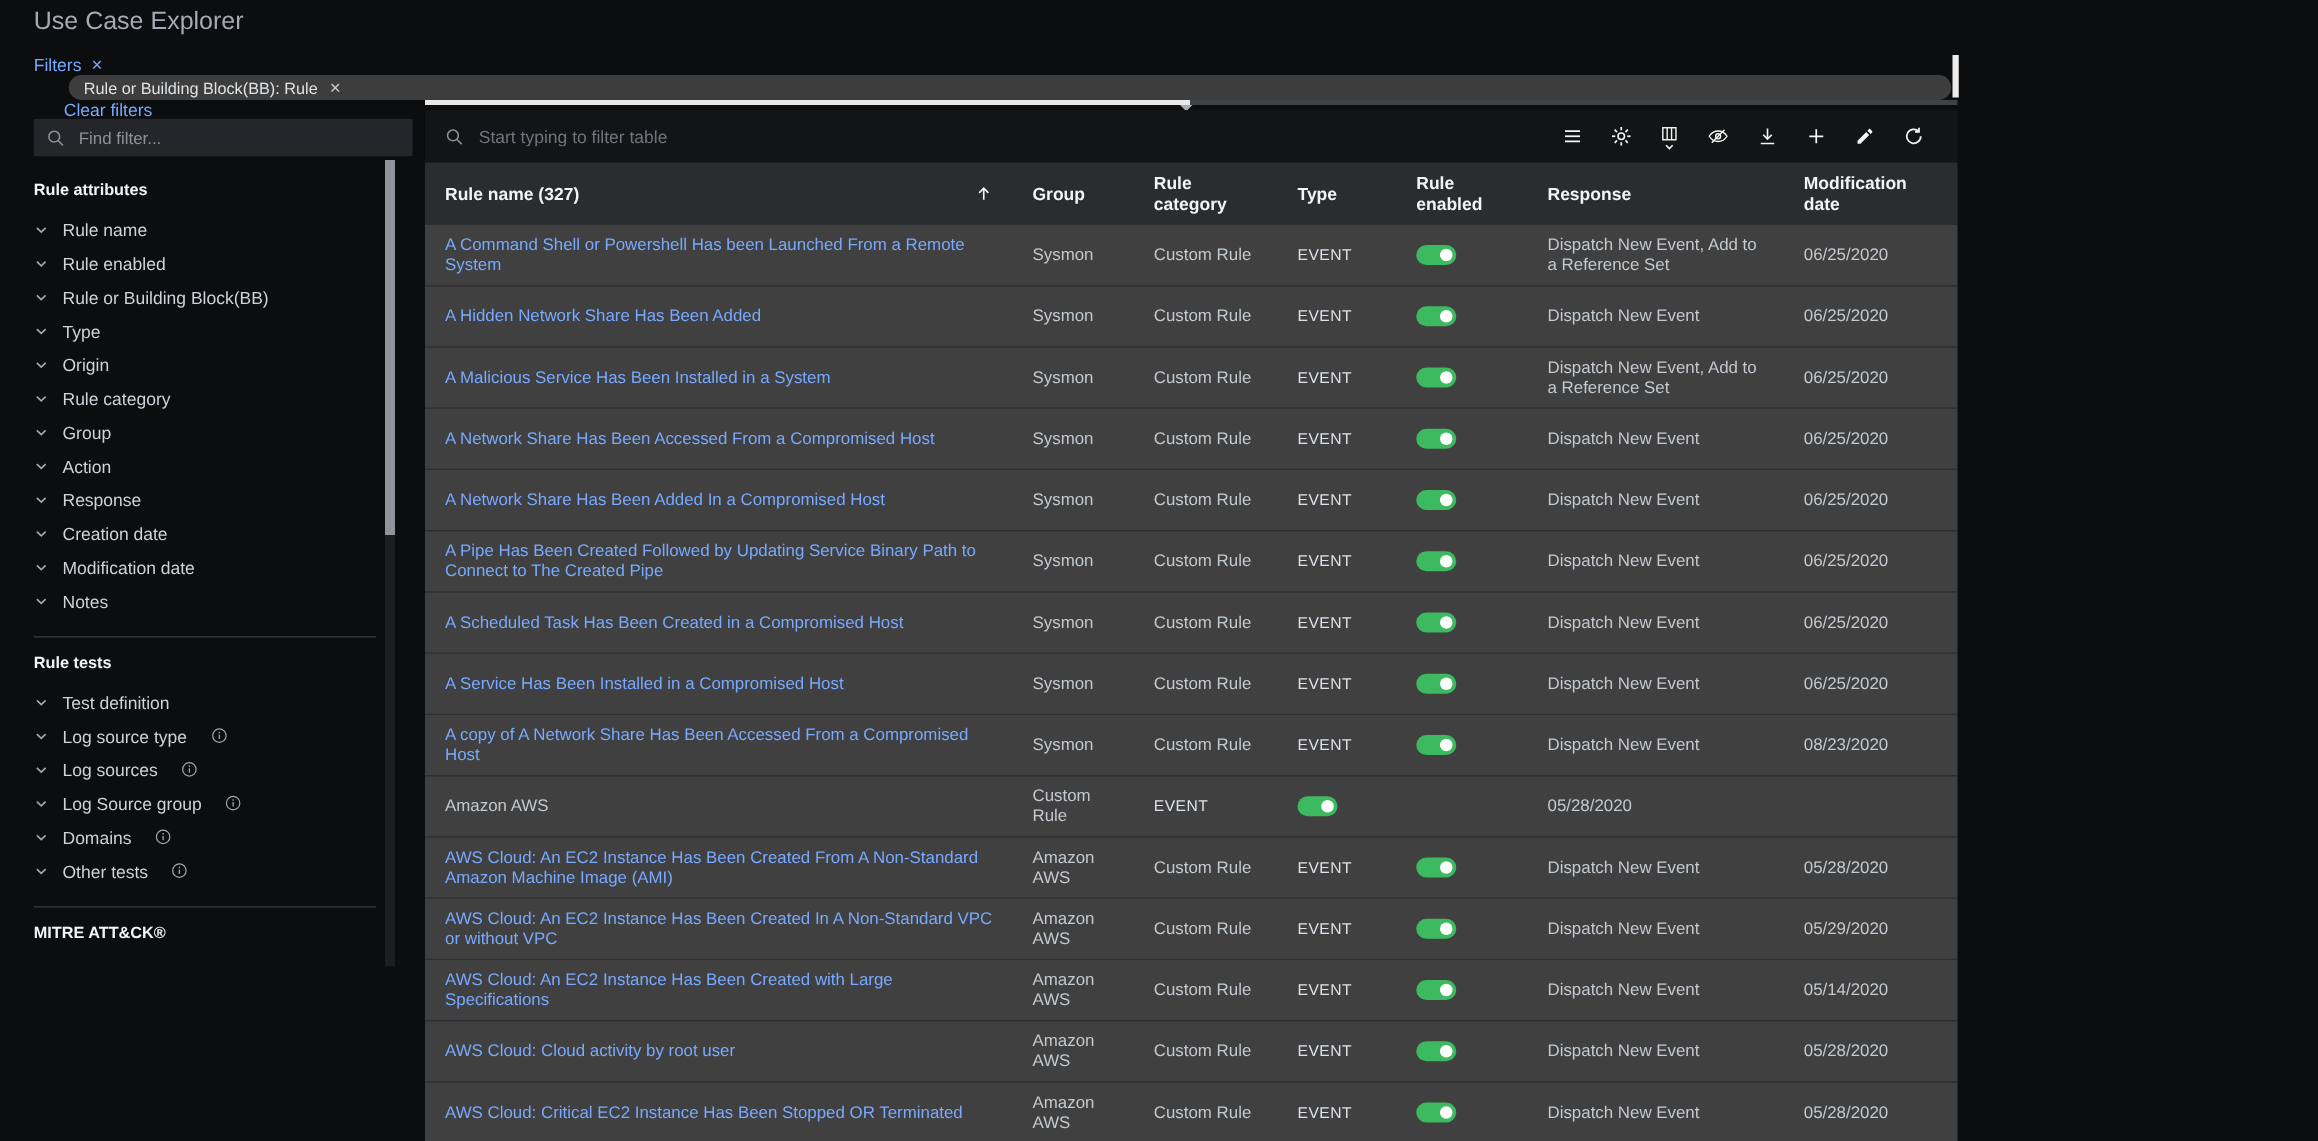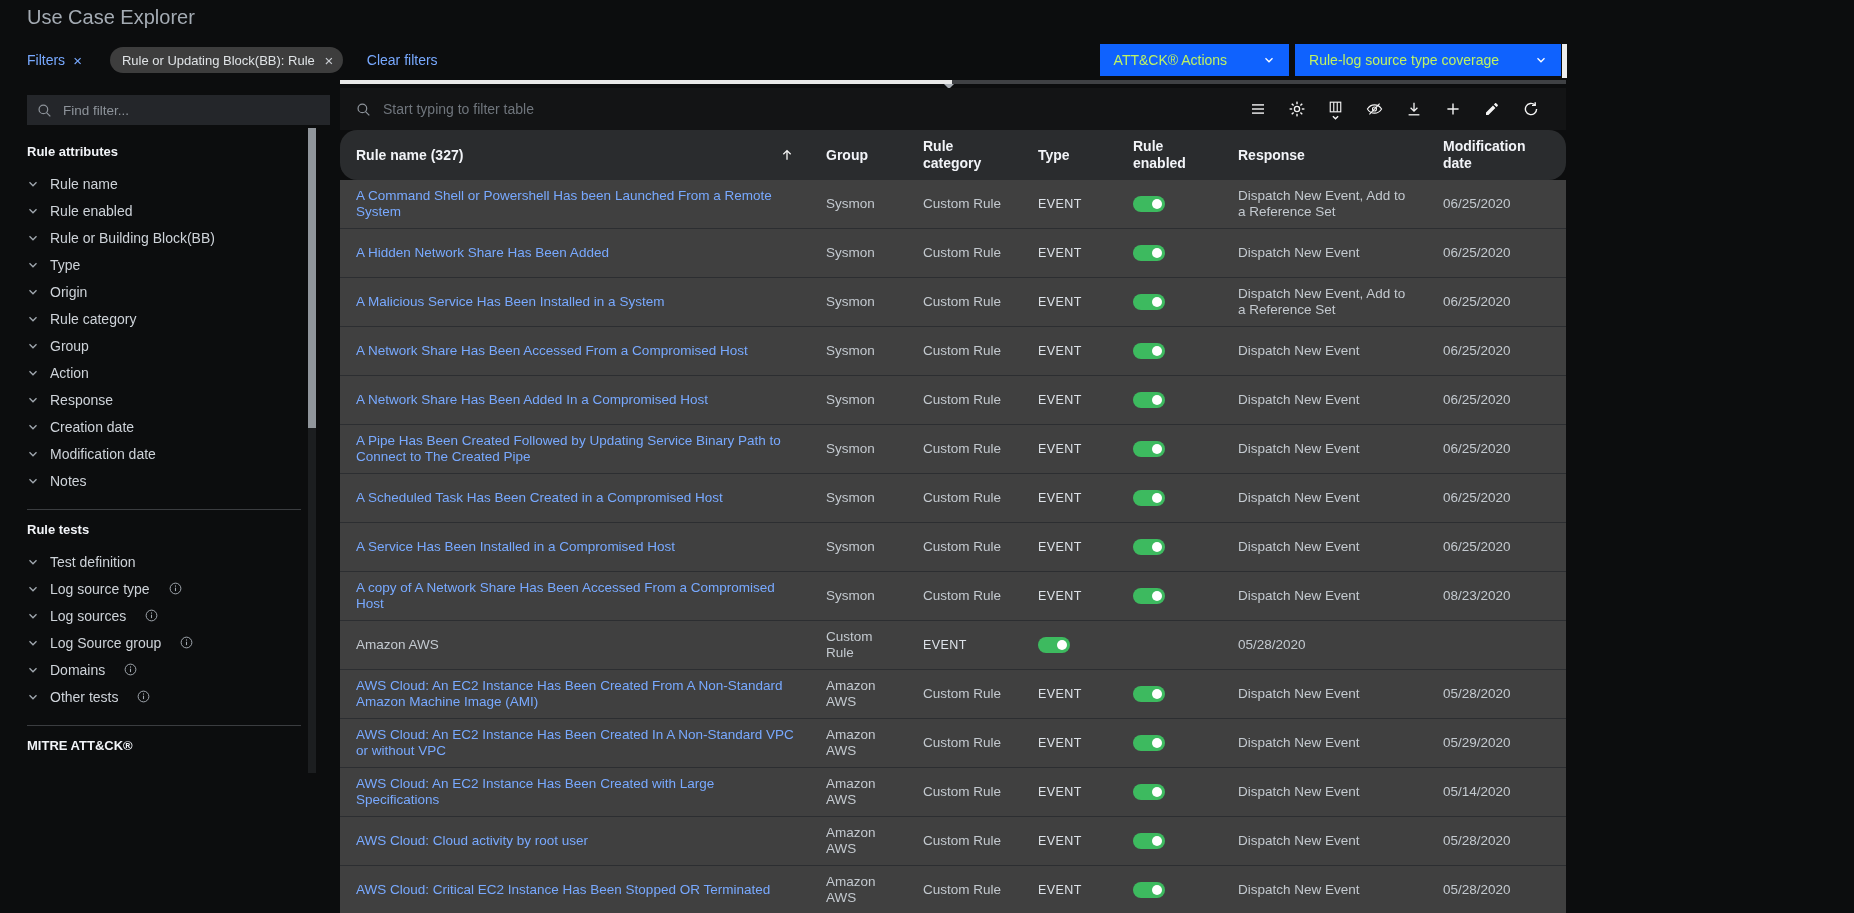"Filters" .filter-bar { align-items: center -> none; flex-direction: none -> column }
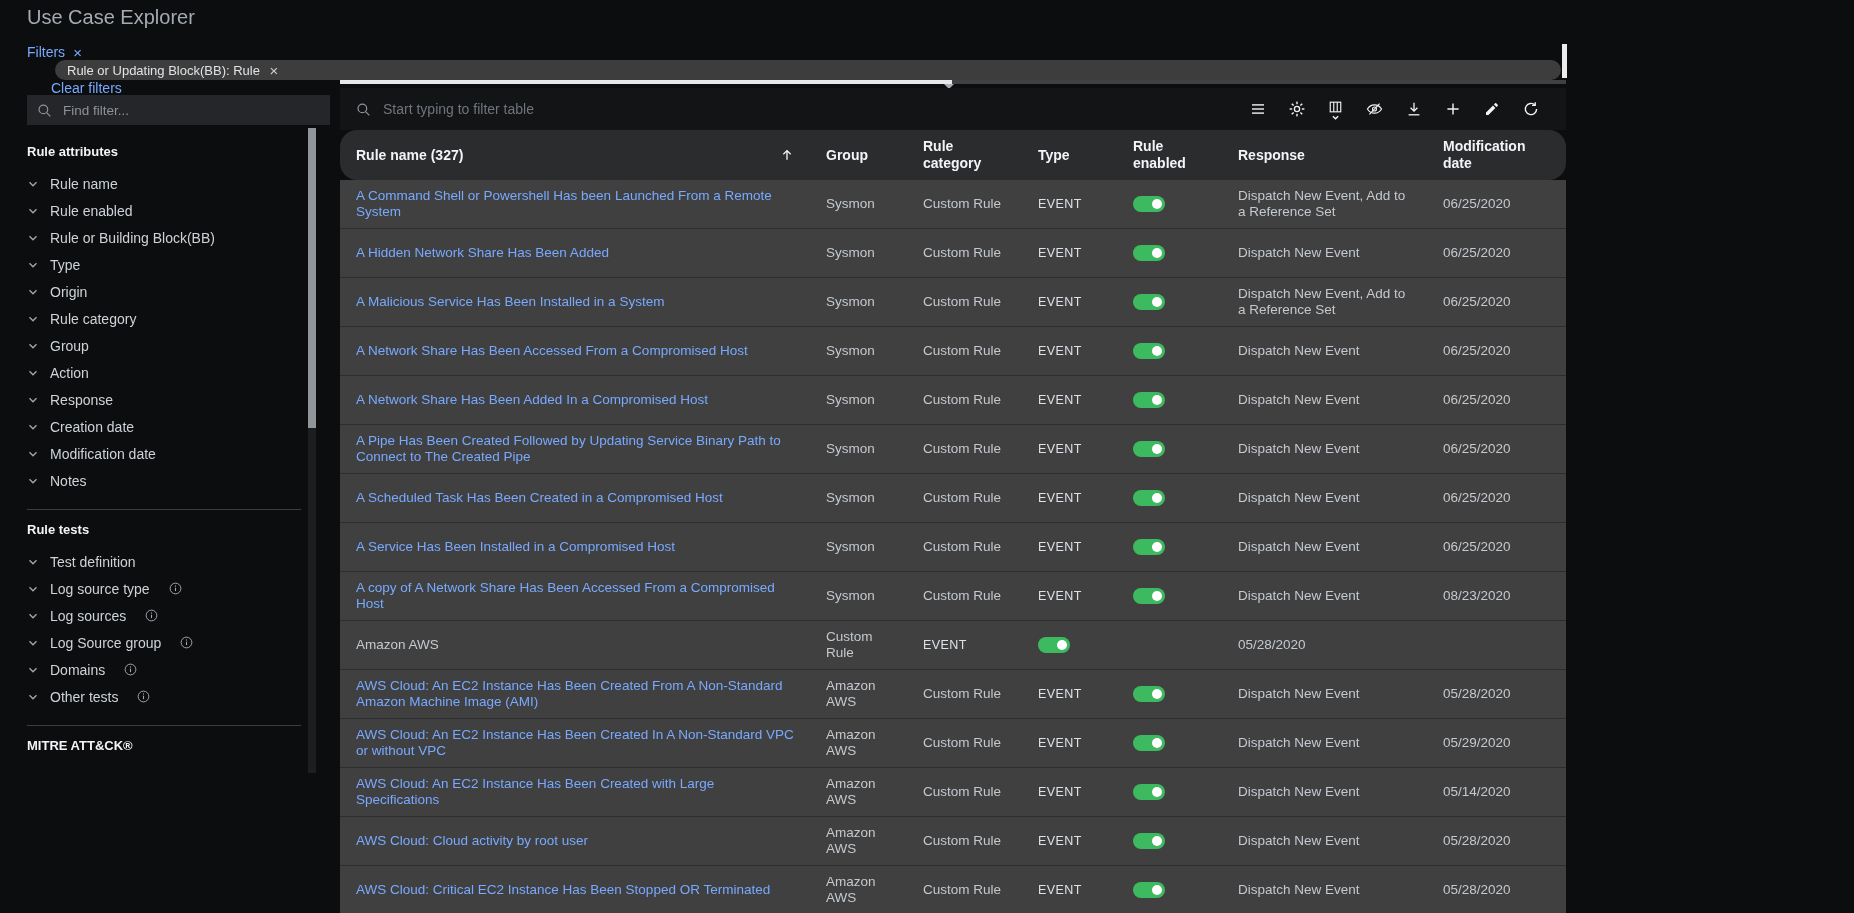"Rule or Updating Block(BB): Rule" span { text: Updating -> Building }
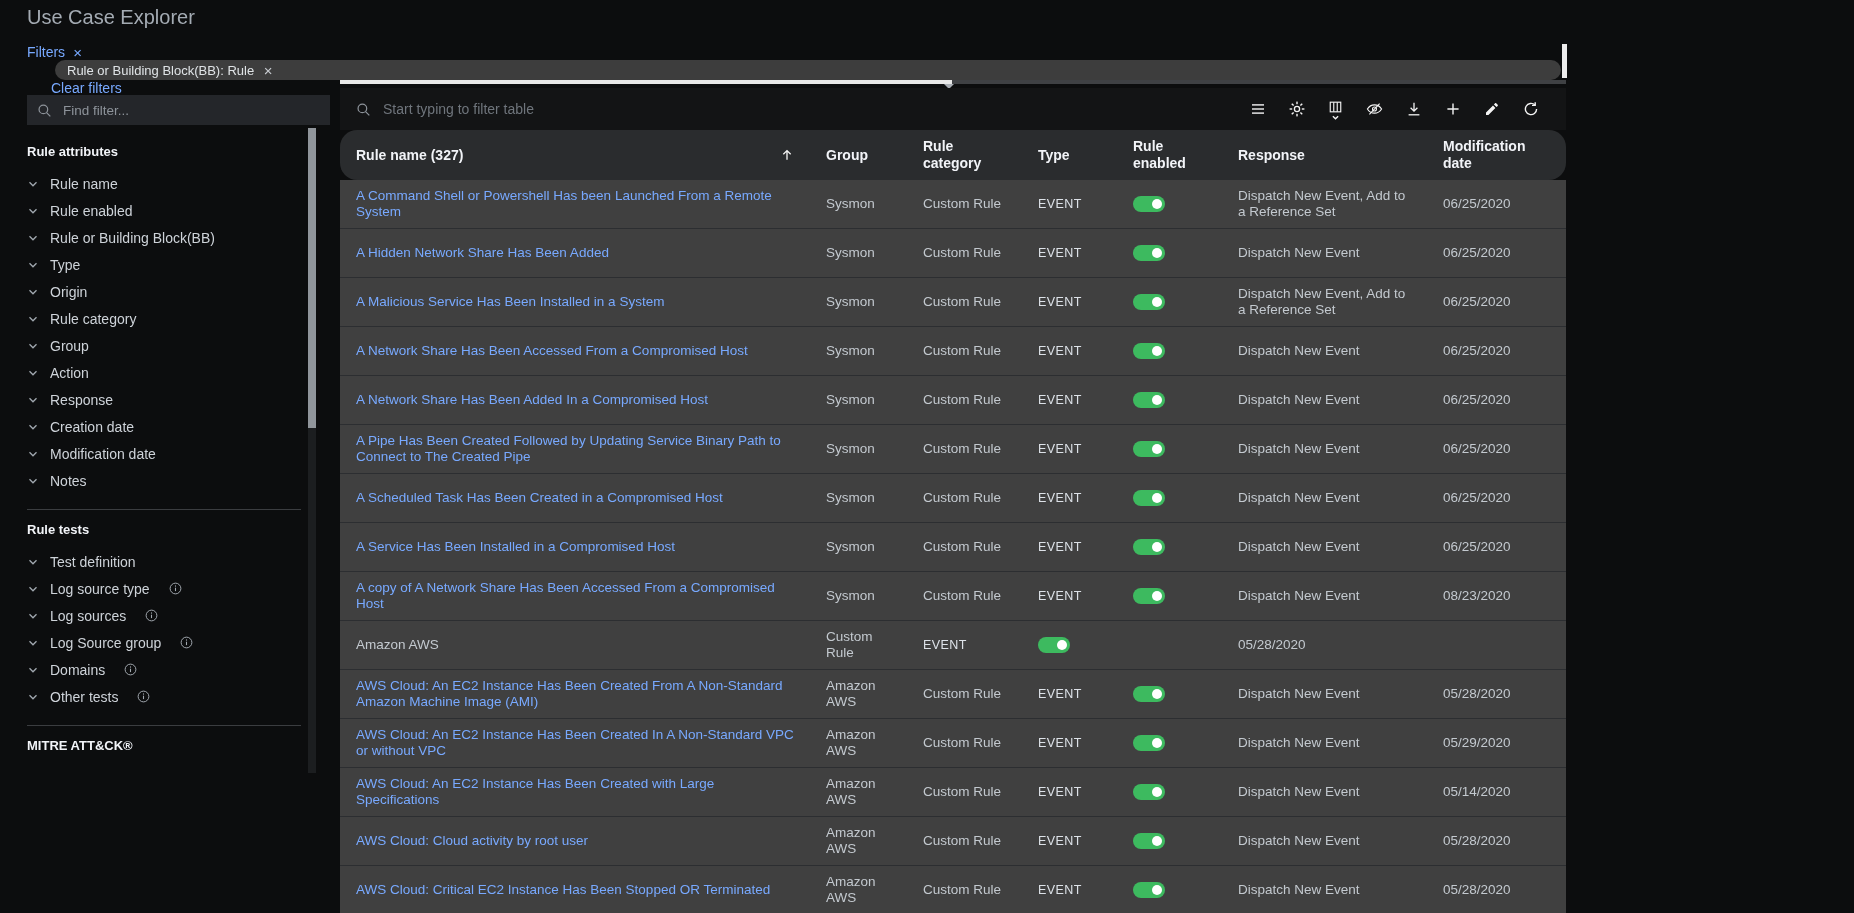"Rule name (327)" .thead { border-radius: 17px -> none }
